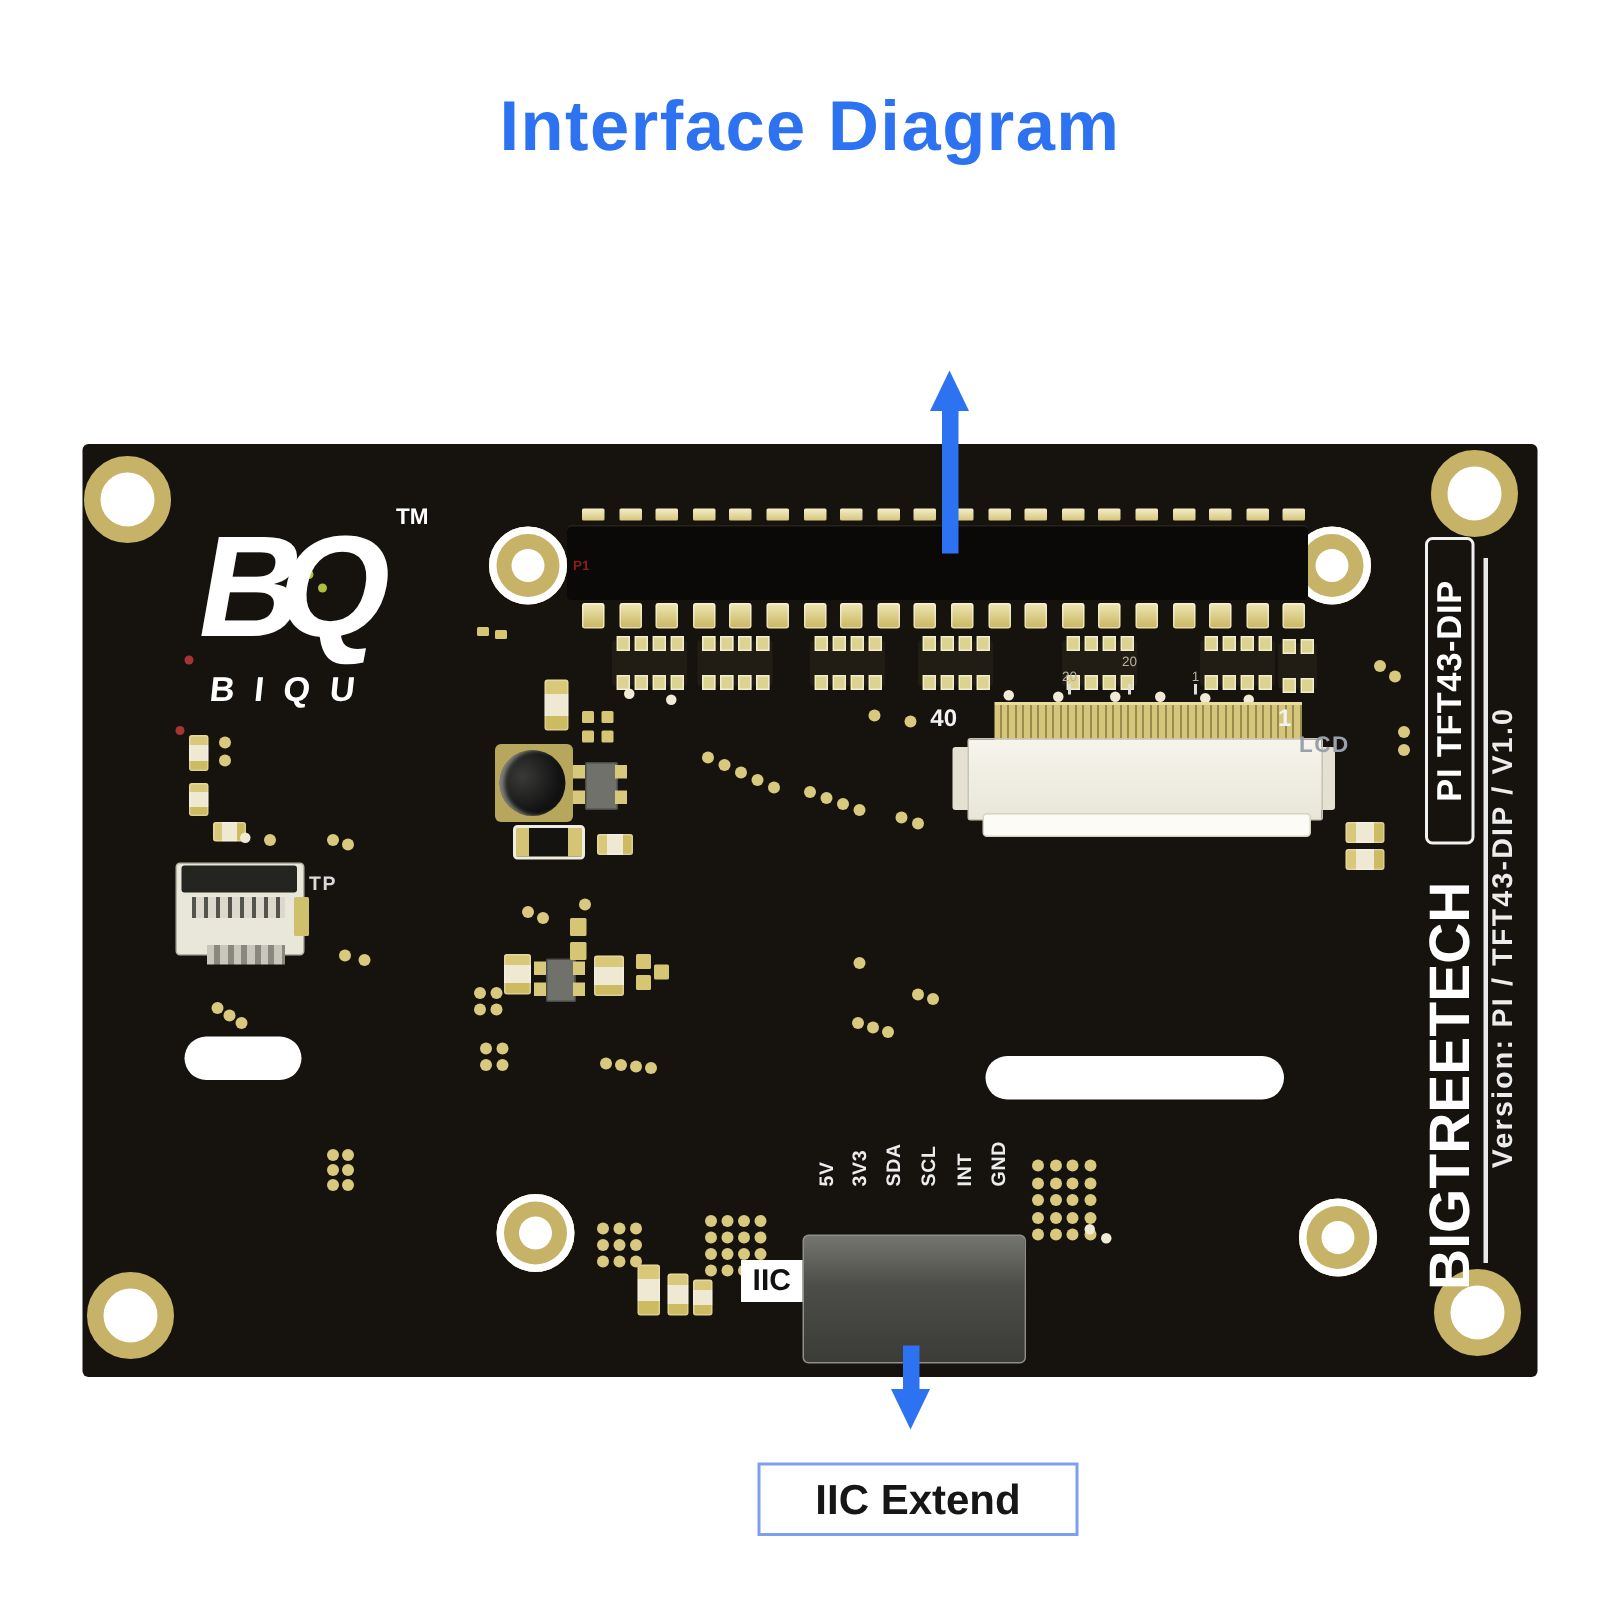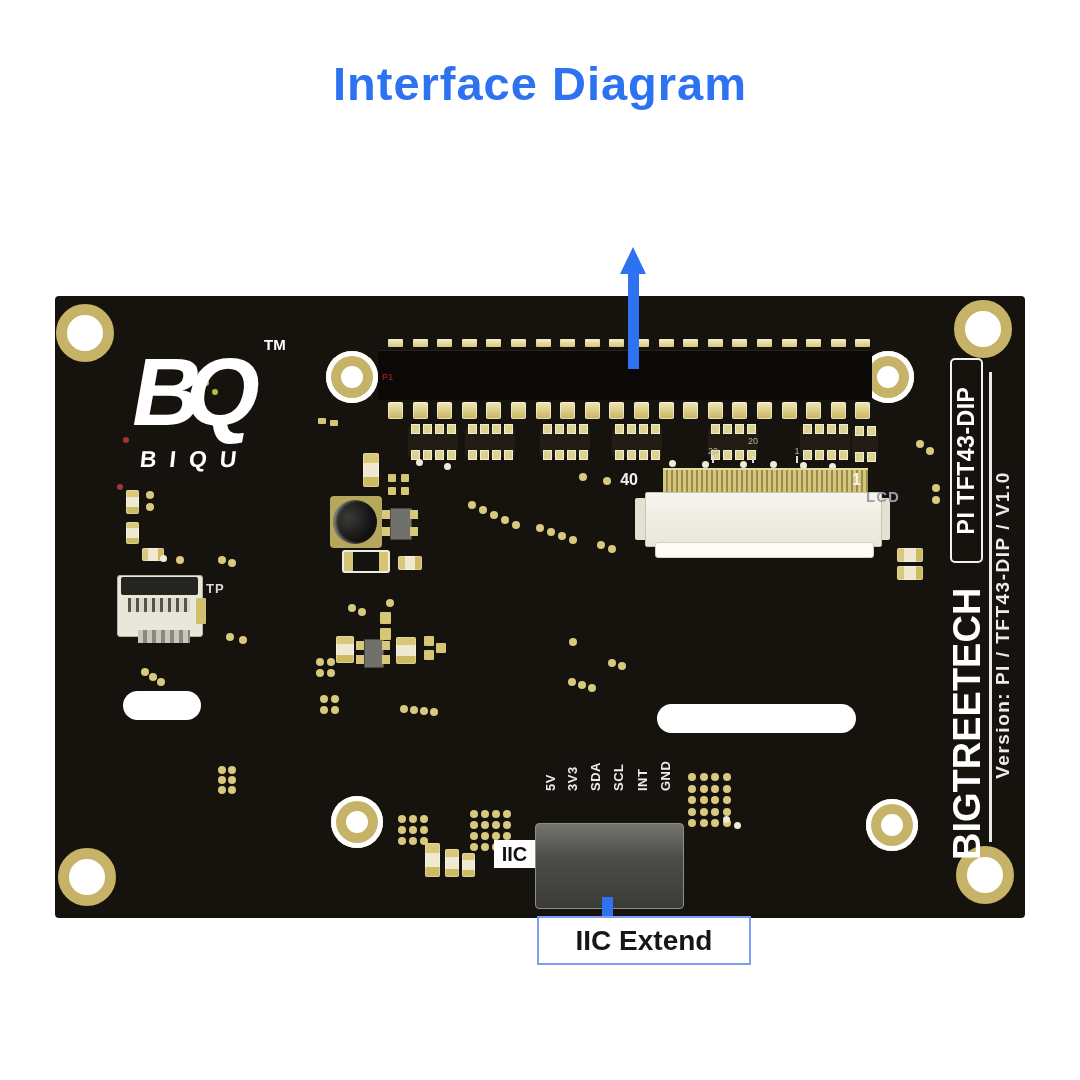"IIC Extend" #callout-iic { margin-left: 32px -> none; top: 916px -> 975px }
